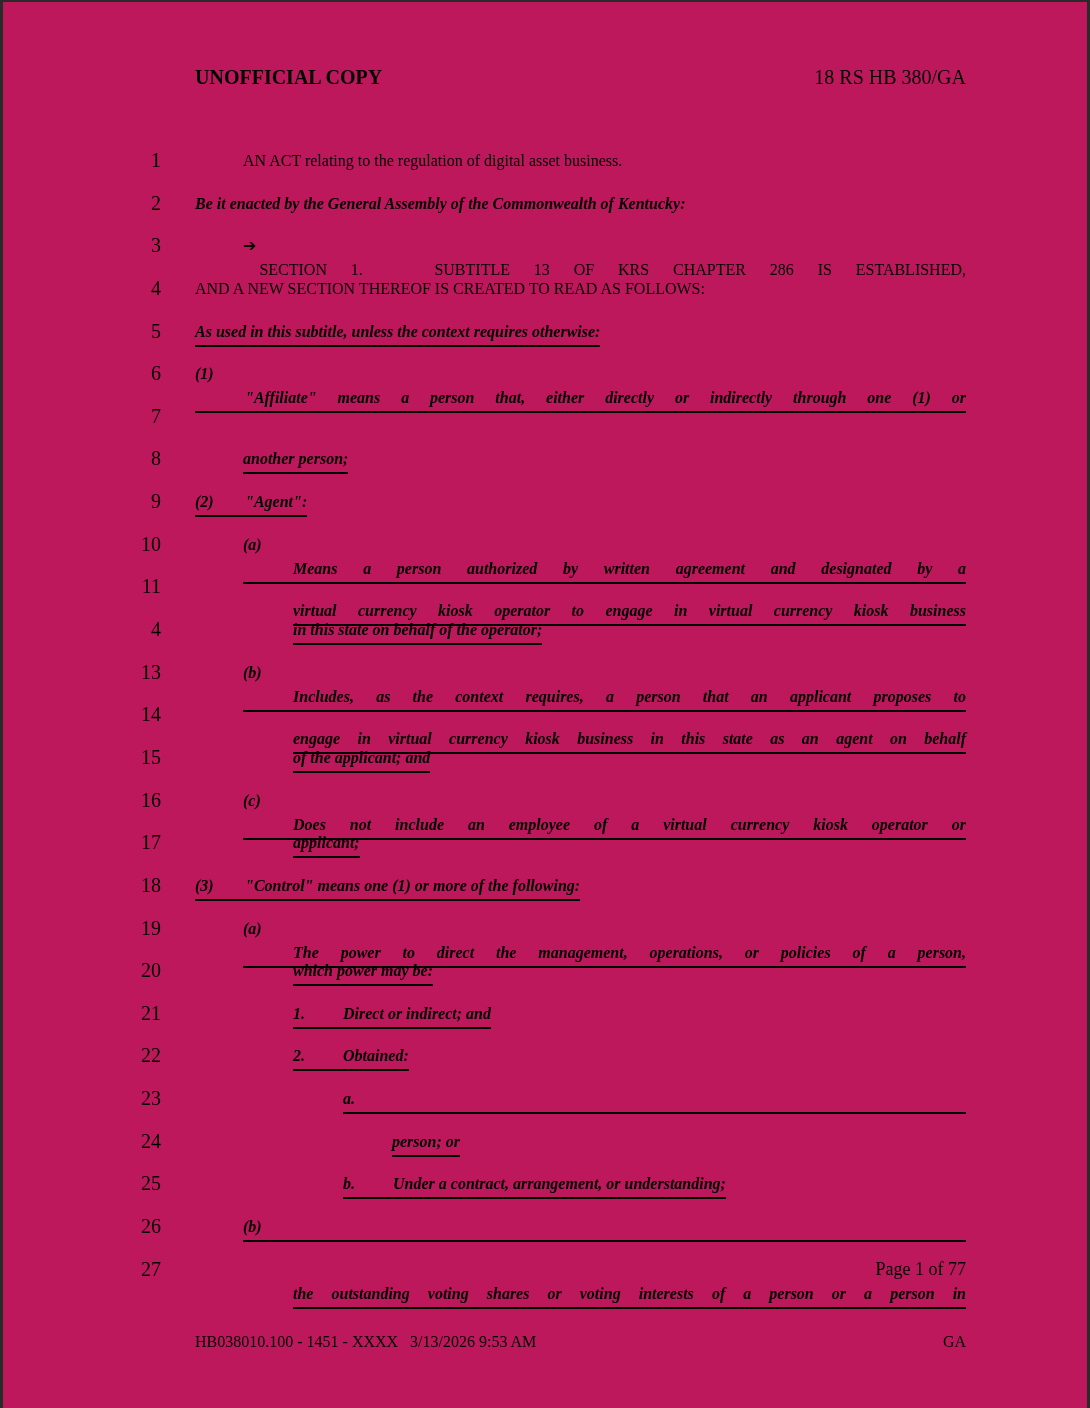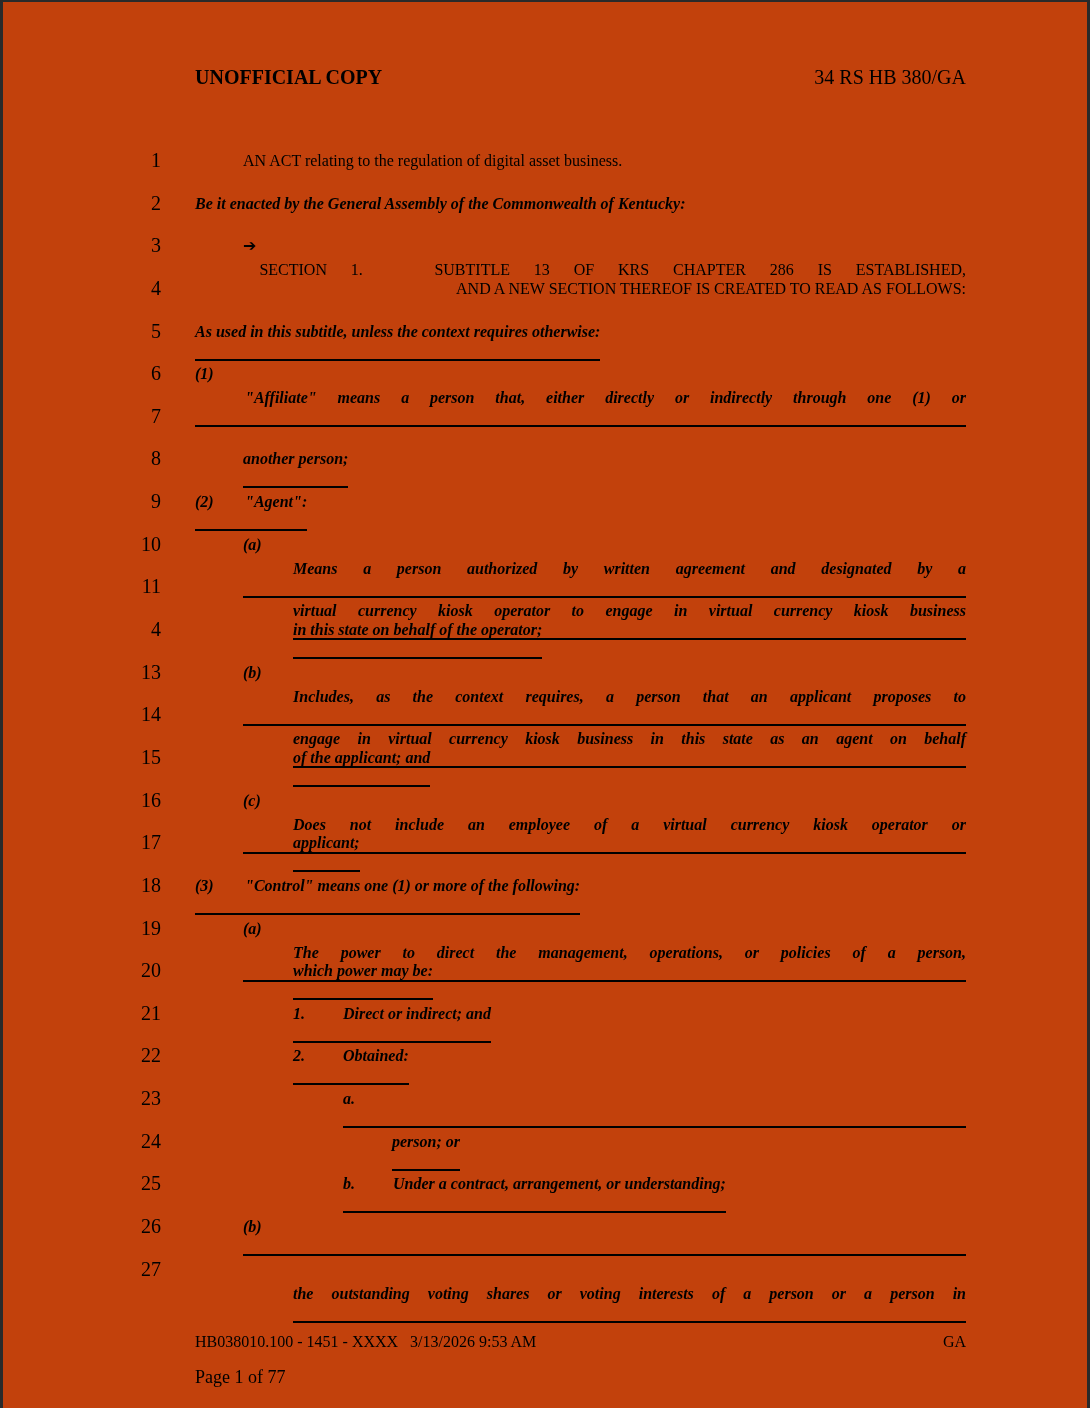"UNOFFICIAL COPY" .page { background: #c2410c -> #be185d }
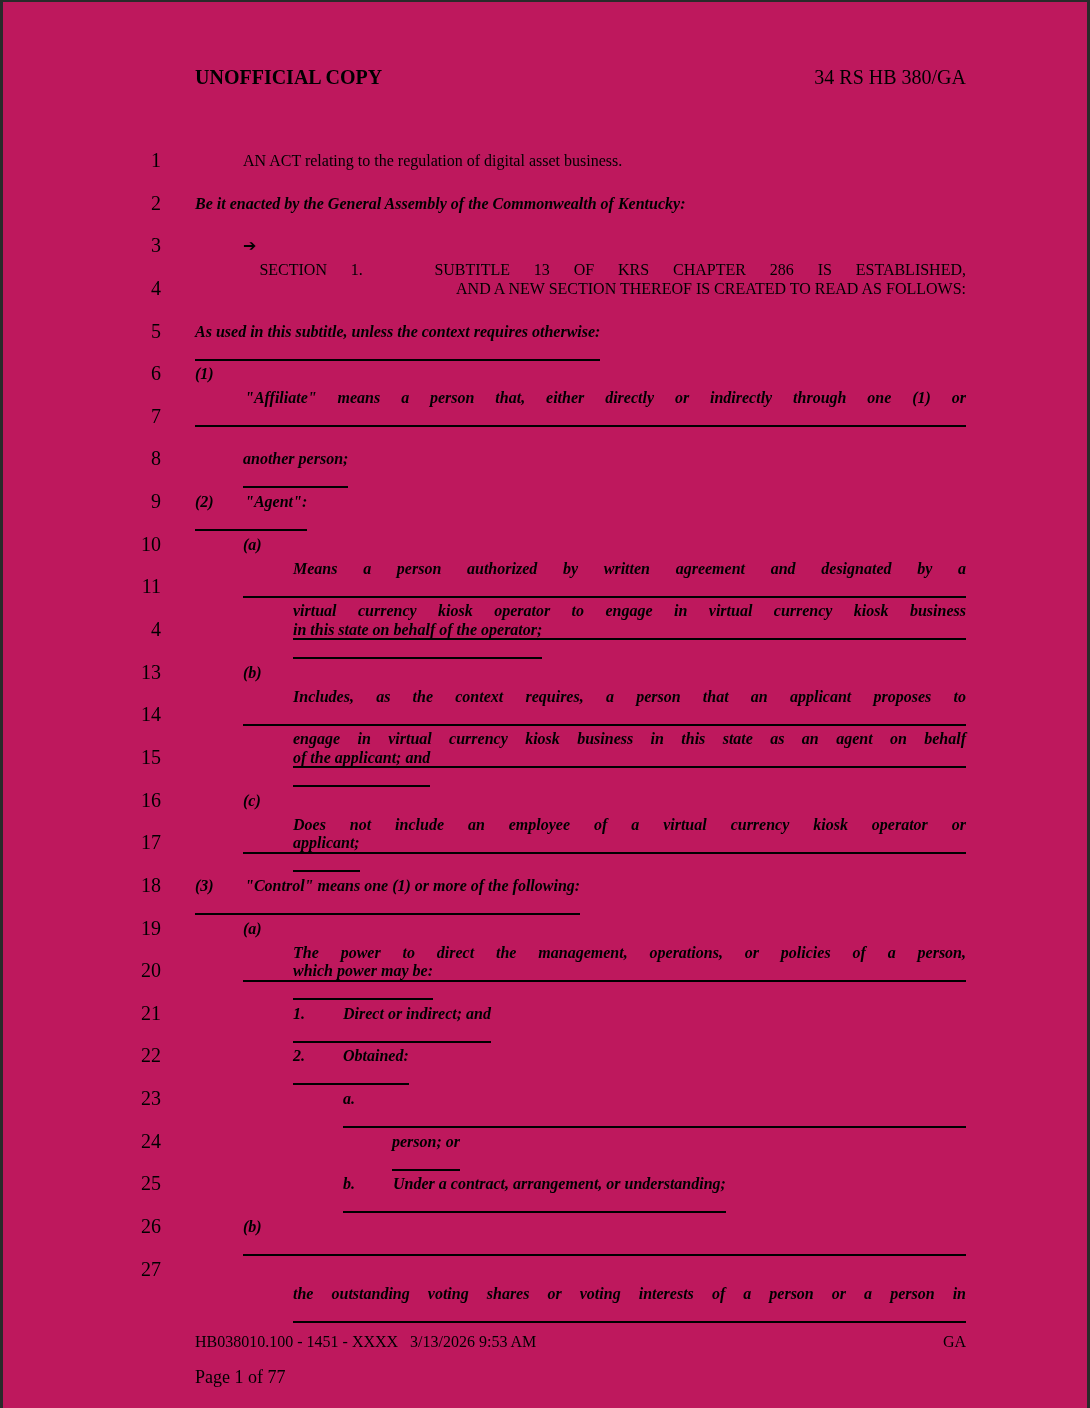"34 RS HB 380/GA" span.header-right { text: 34 -> 18 }
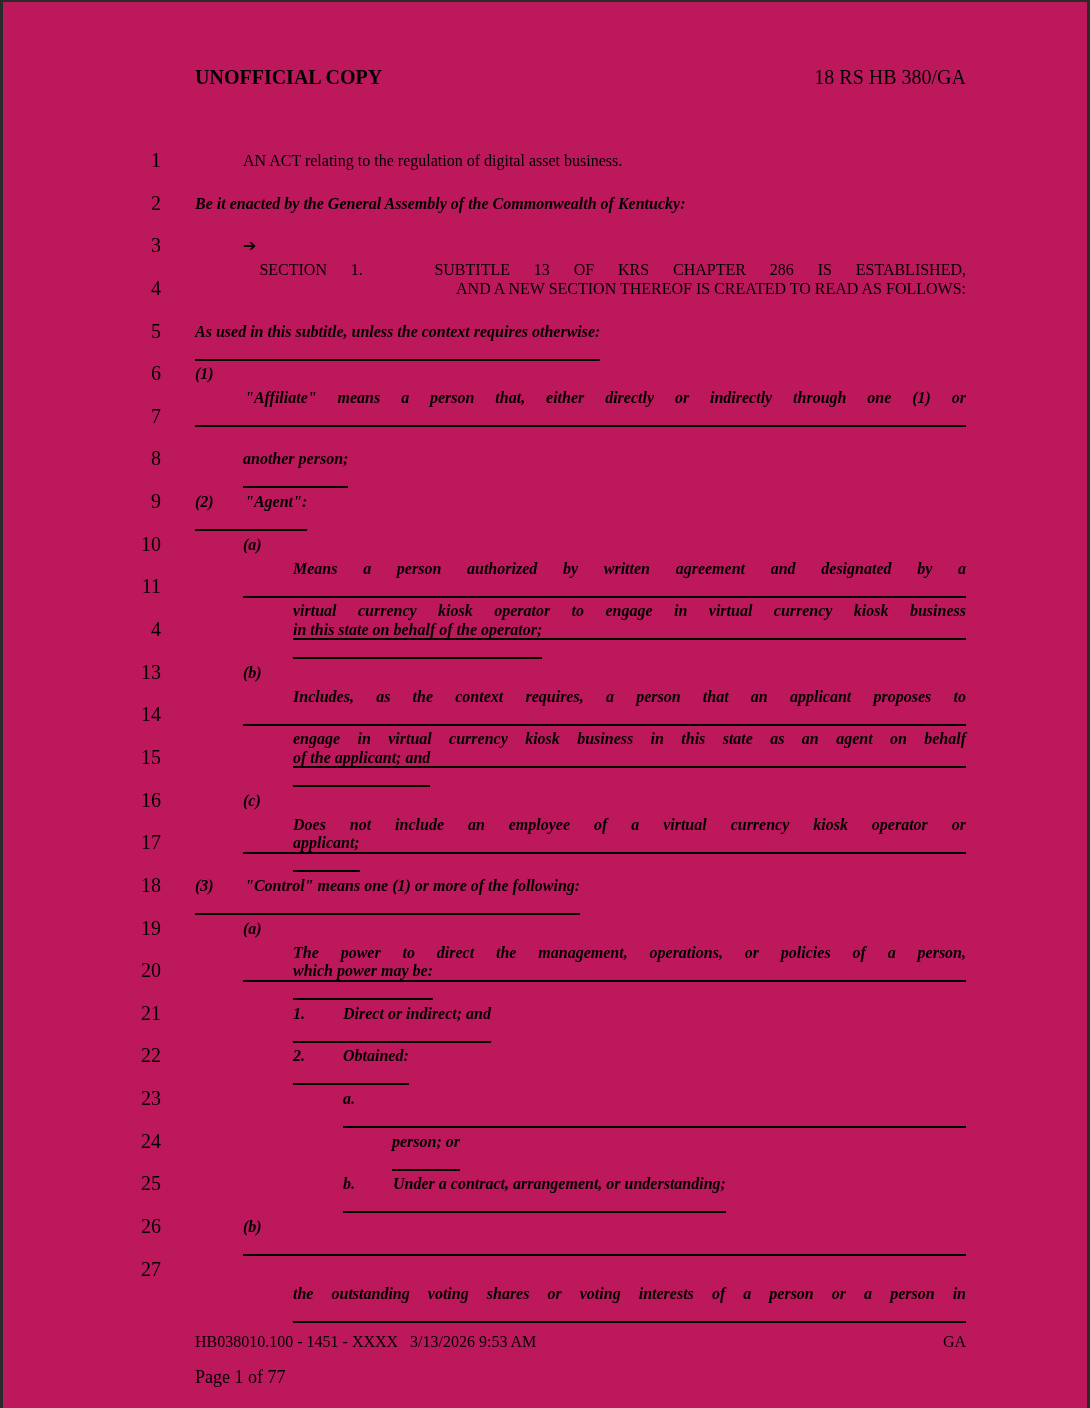"AND A NEW SECTION THEREOF" div.body { text-align: right -> none }
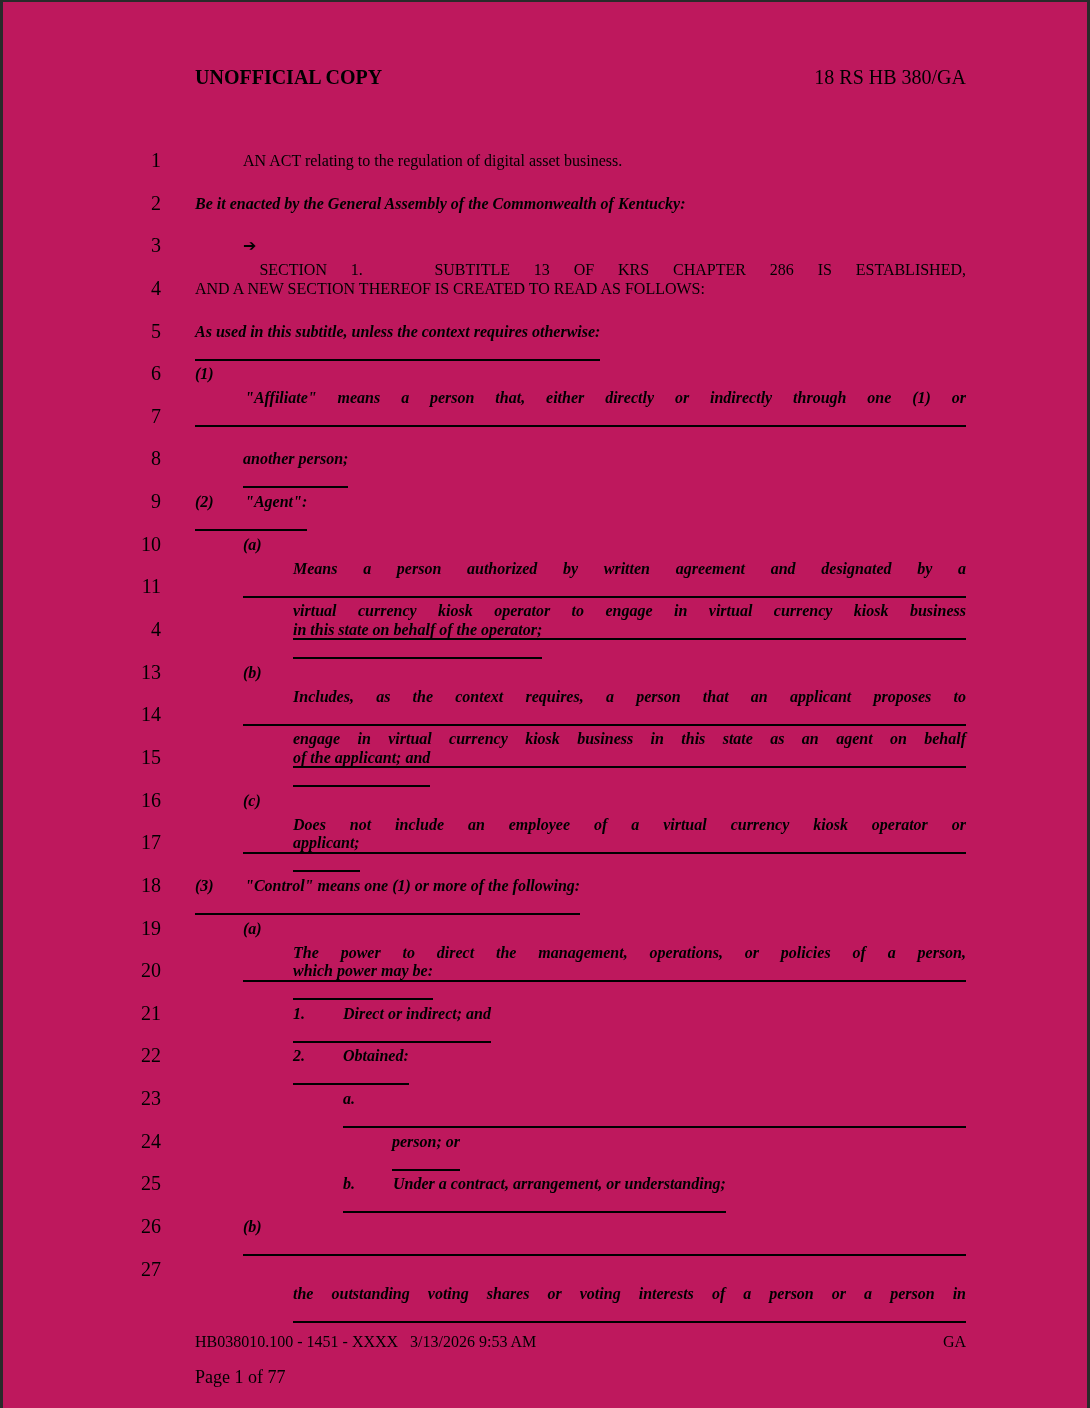"As used in this subtitle," .lwrap.u { padding-bottom: 15px -> 1px }
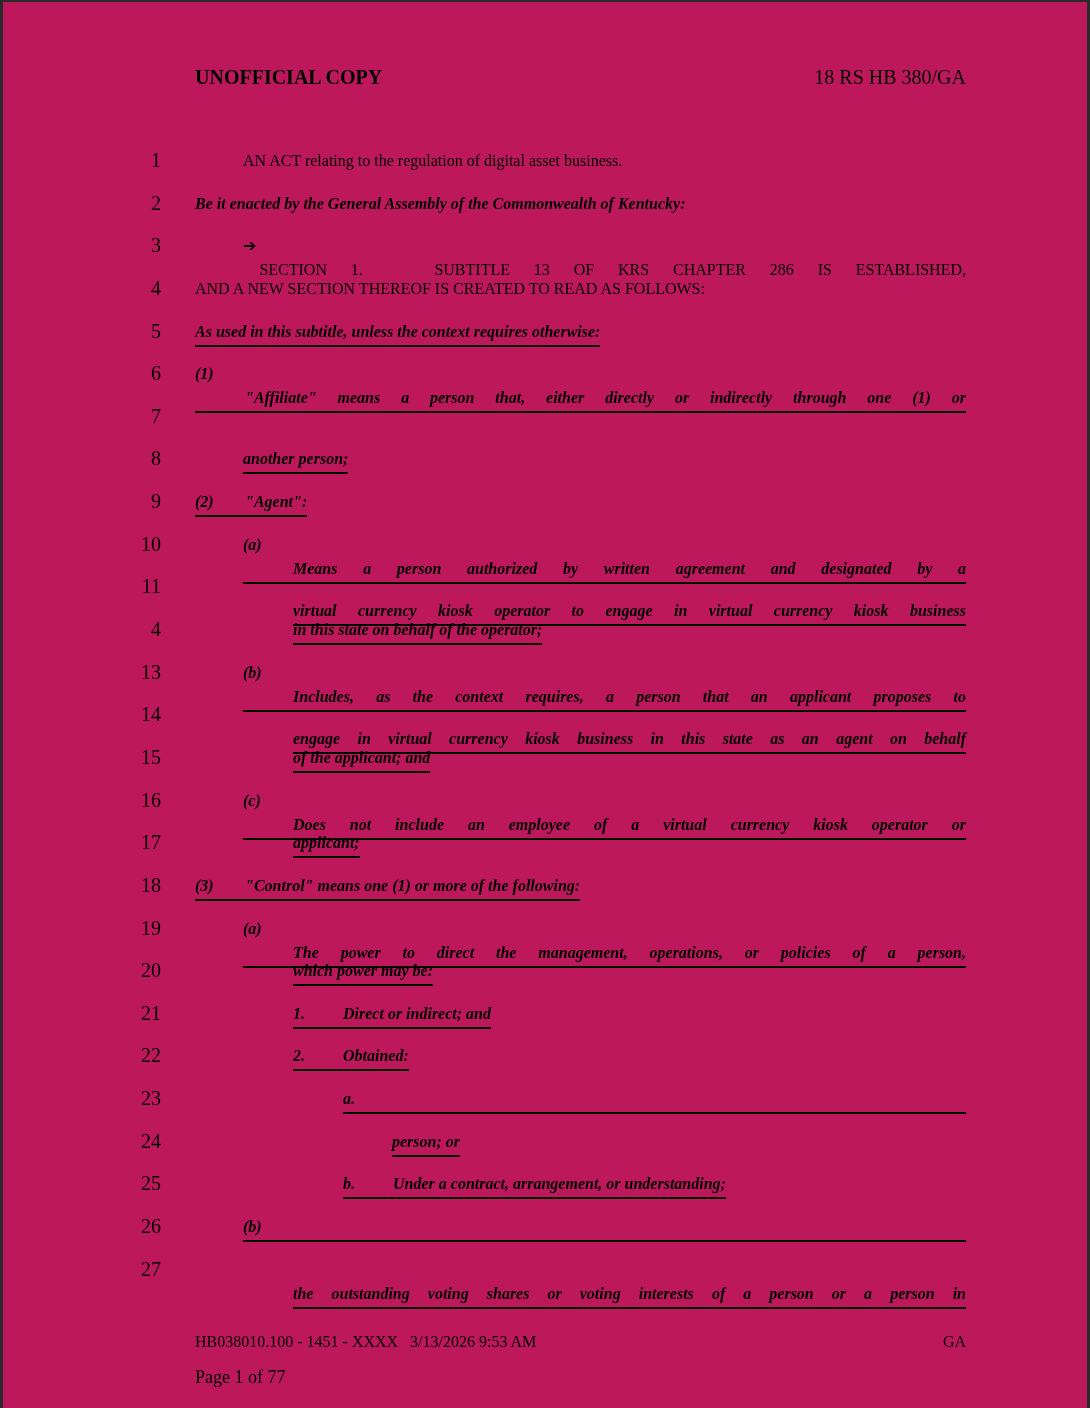"Page 1 of 77" .footer-page { text-align: left -> right; top: 1364px -> 1256px }
